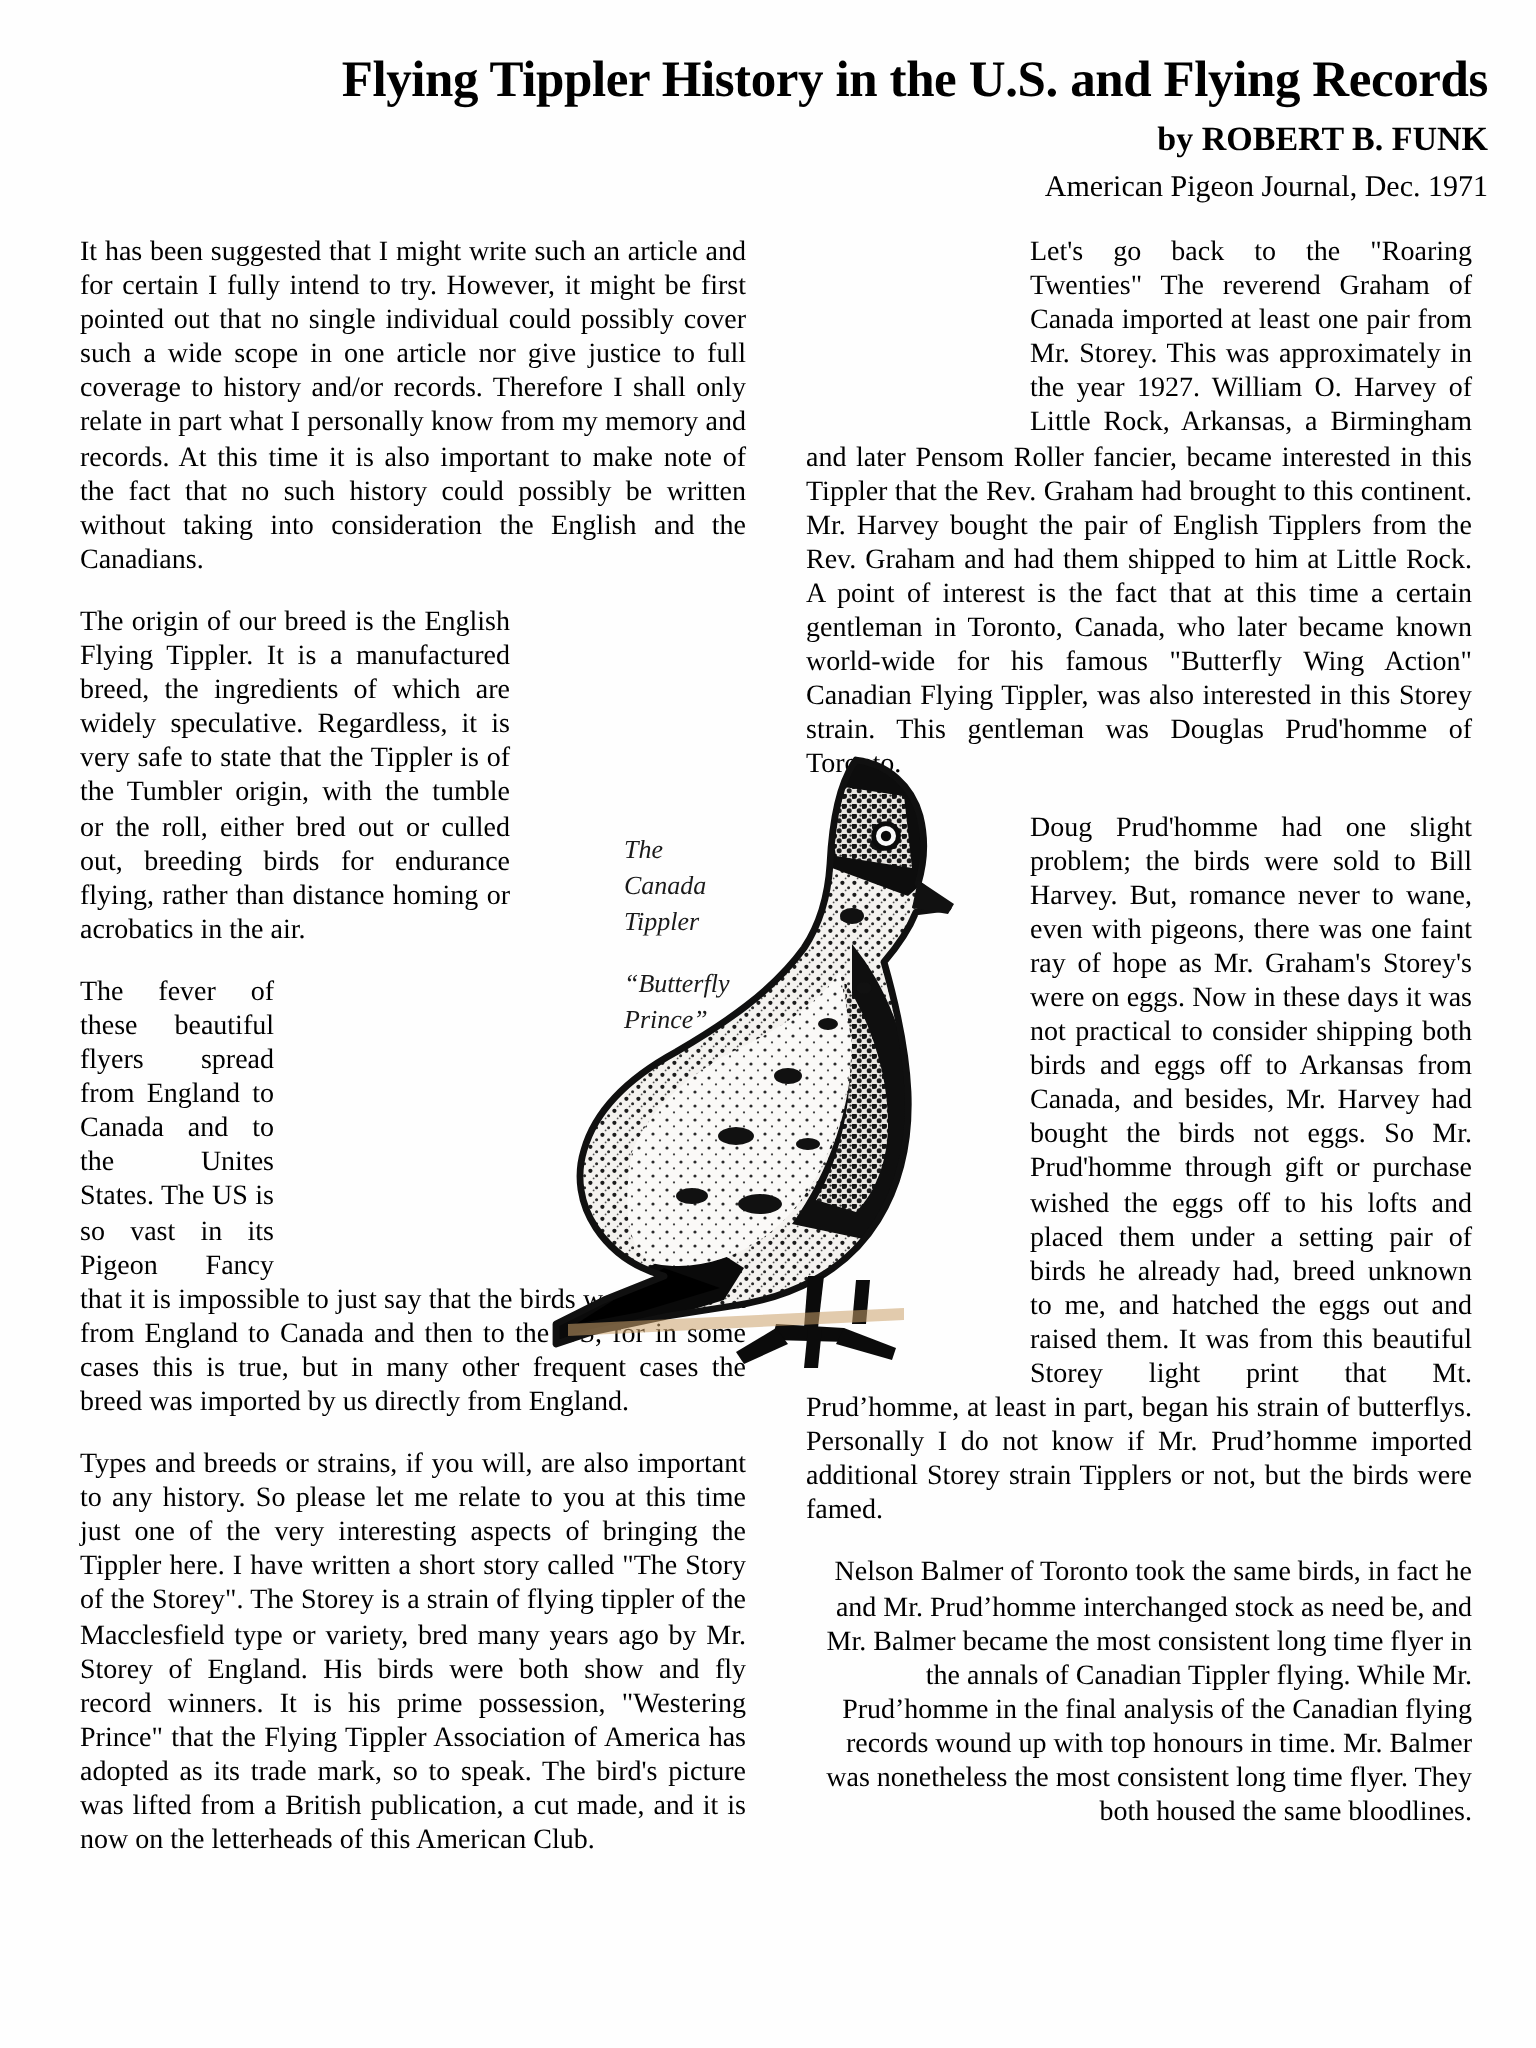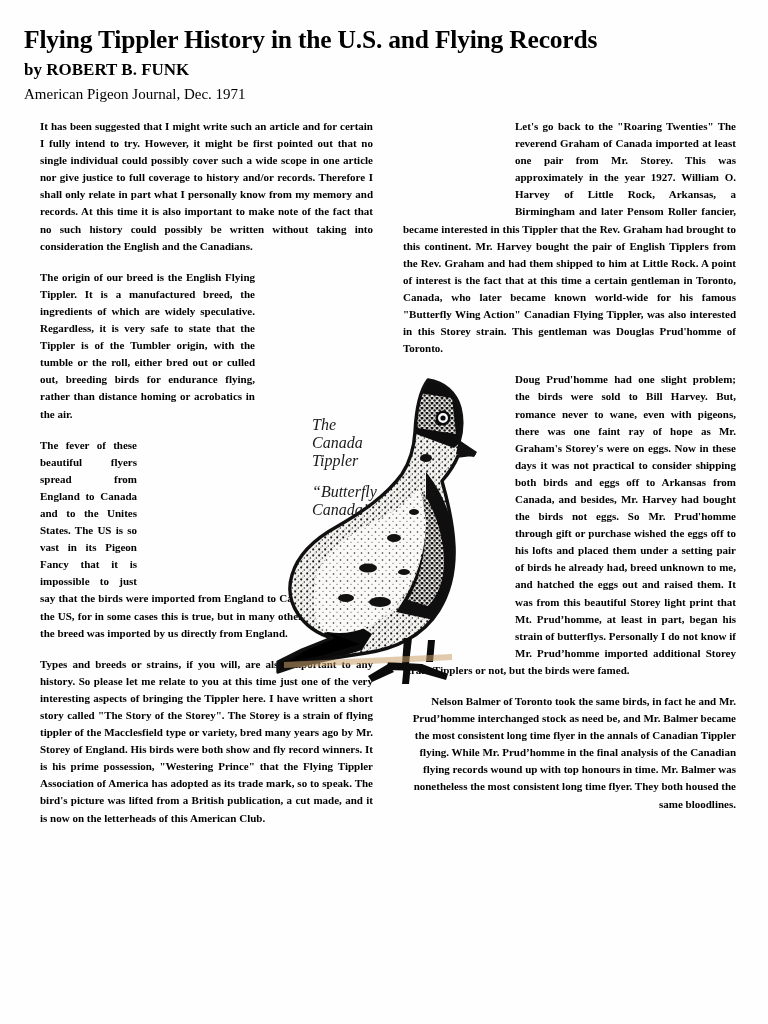"Flying Tippler History in the" .masthead { text-align: left -> right }
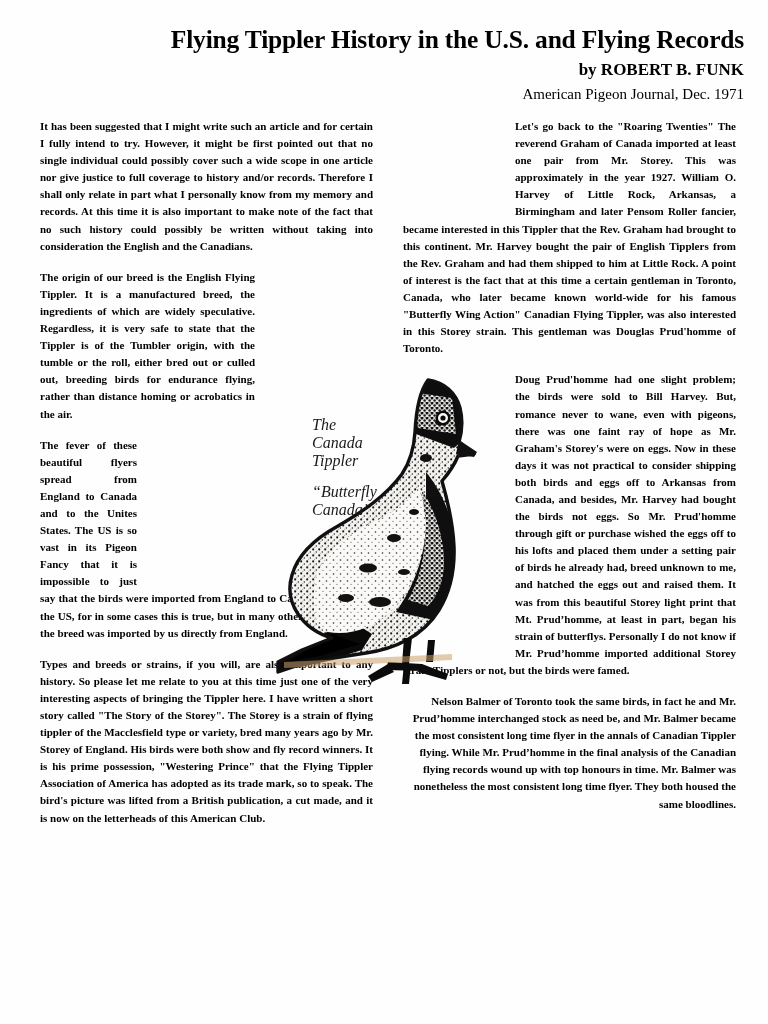"It has been suggested that" .col { font-size: 11px -> 14px; font-weight: bold -> none }
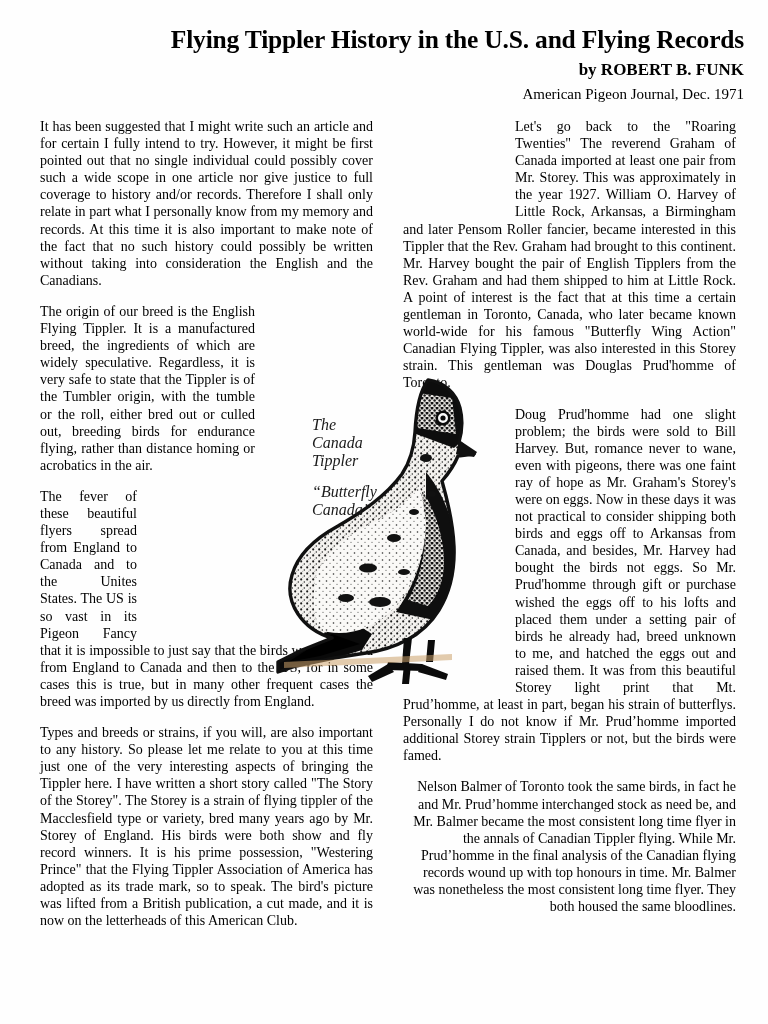"The" .bird-caption { font-size: 16px -> 13px }
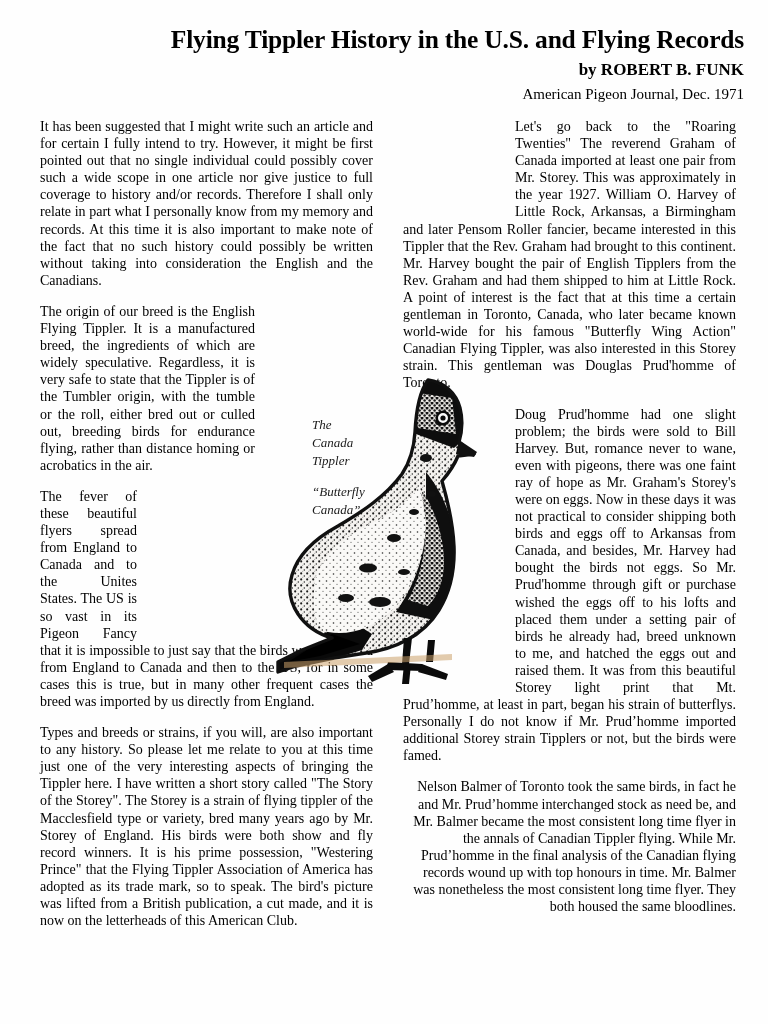"Canada”" div.cap-block { text: Canada -> Prince }
